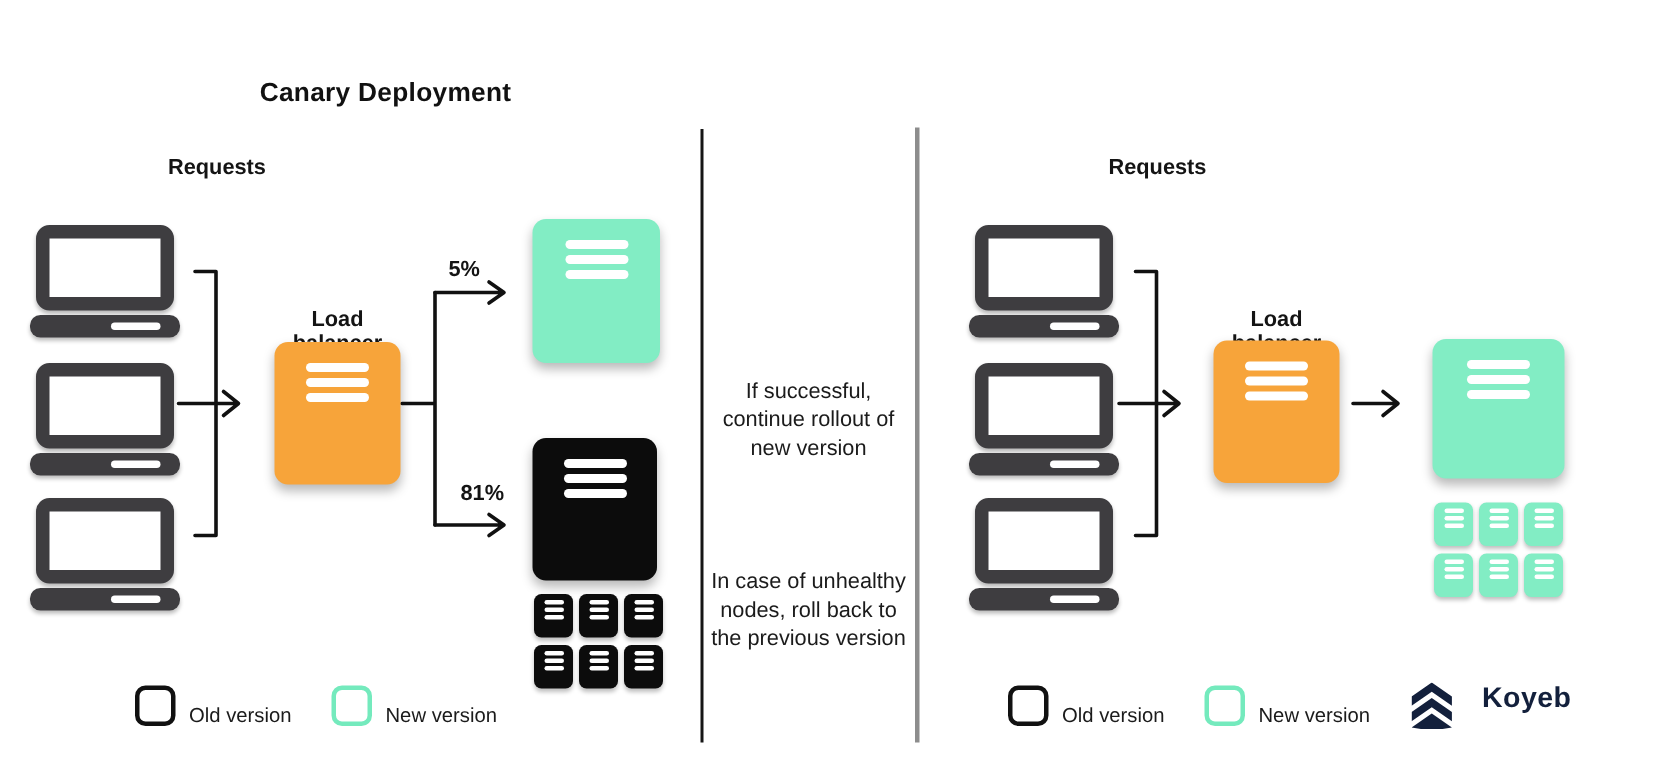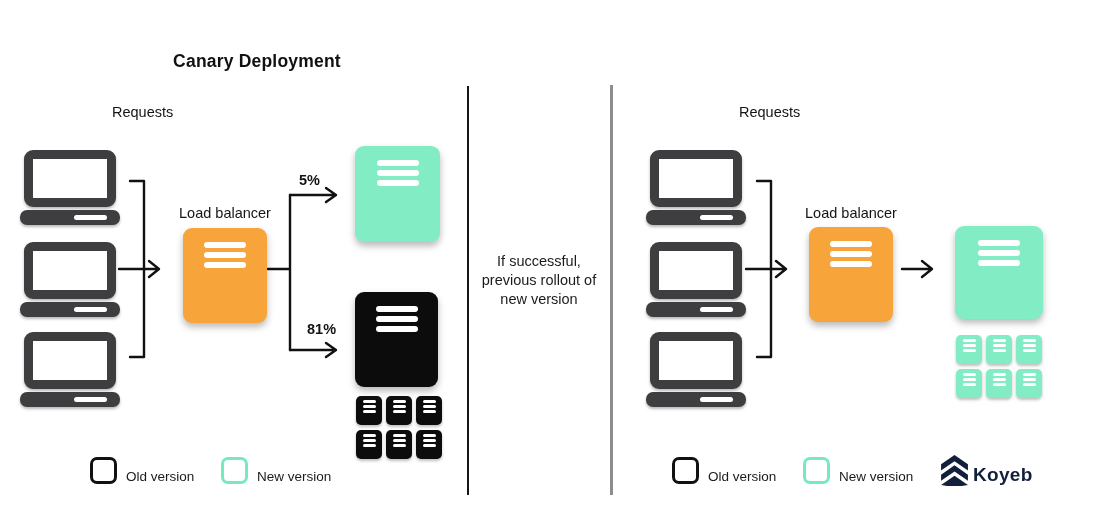"Requests" .label { font-weight: 400 -> 700 }
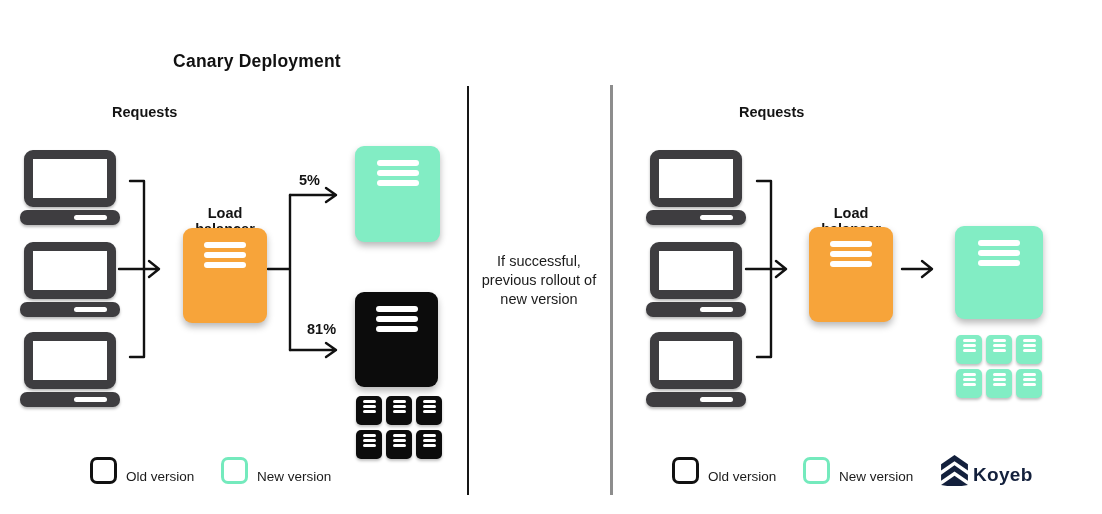"If successful, previous rollout of" div.abs { text: previous -> continue }
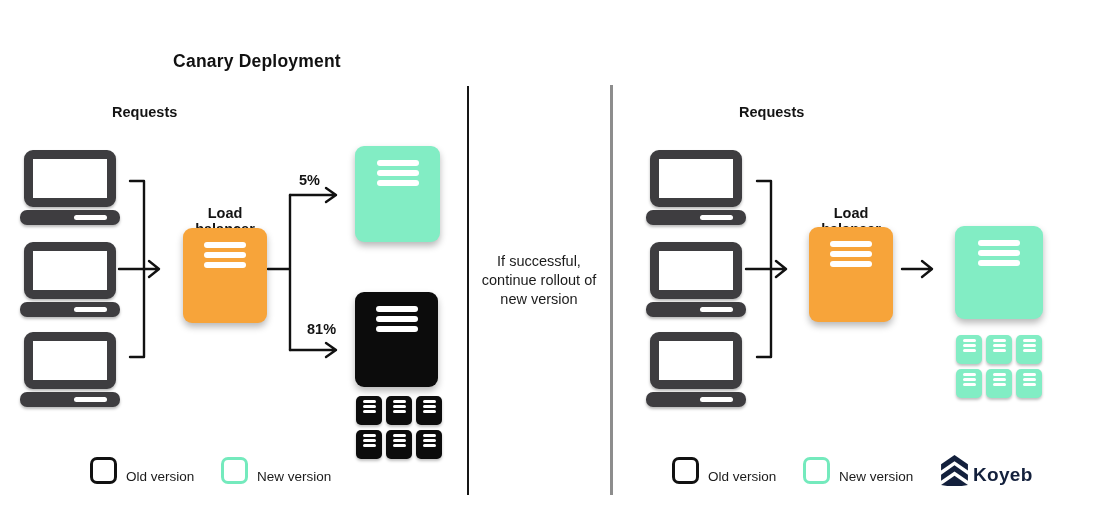"In case of unhealthy nodes," div.abs { html: none -> <div>In case of unhealthy nodes, roll back to the previous version</div> }
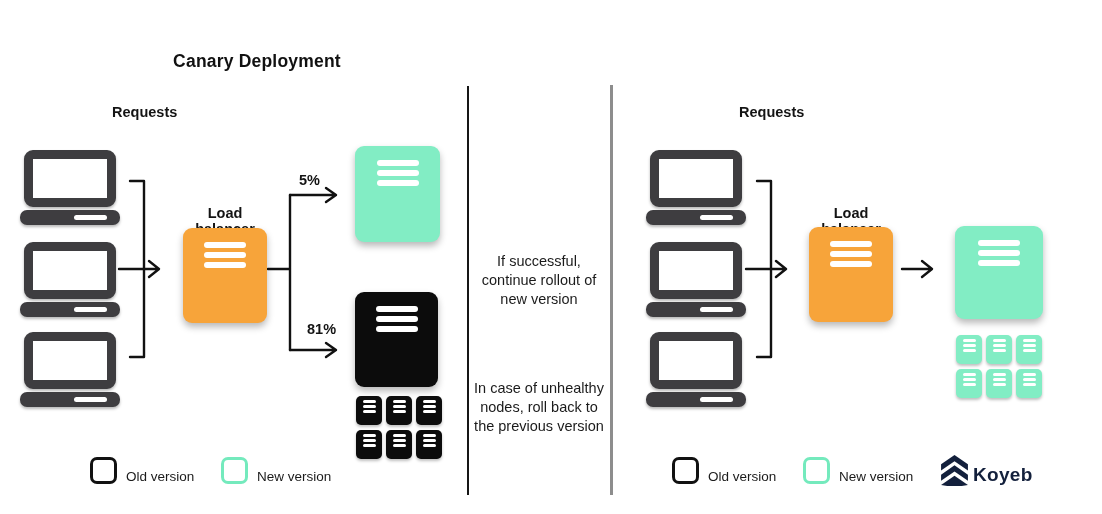"Koyeb" .brand { align-items: flex-end -> flex-start; gap: 5px -> 20px }
